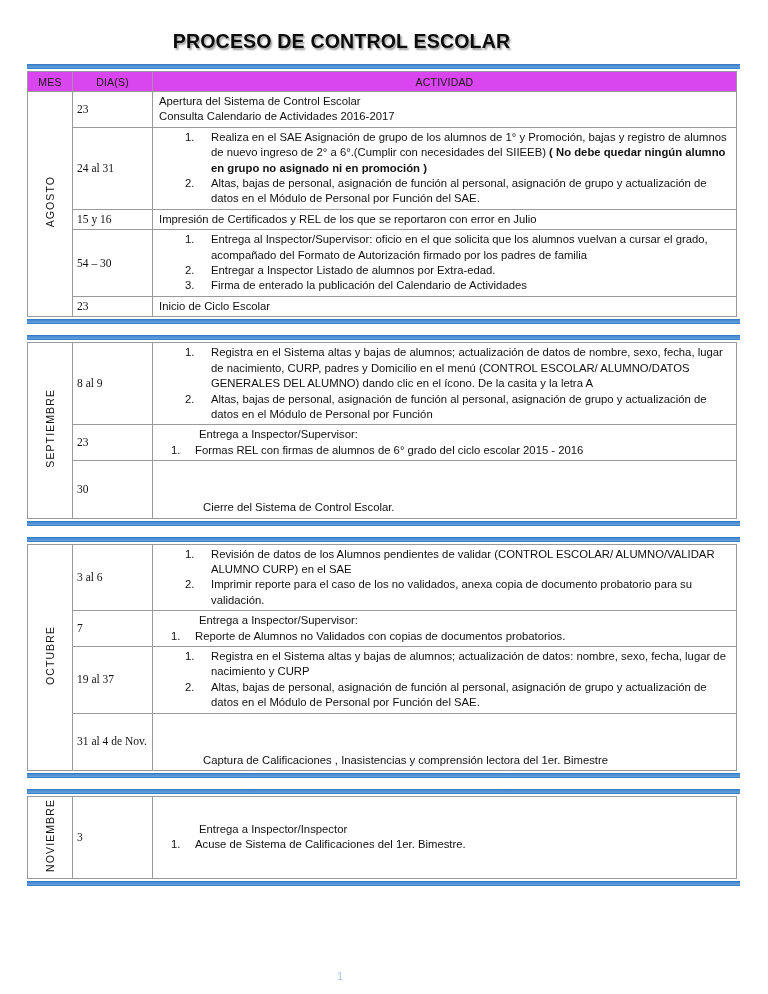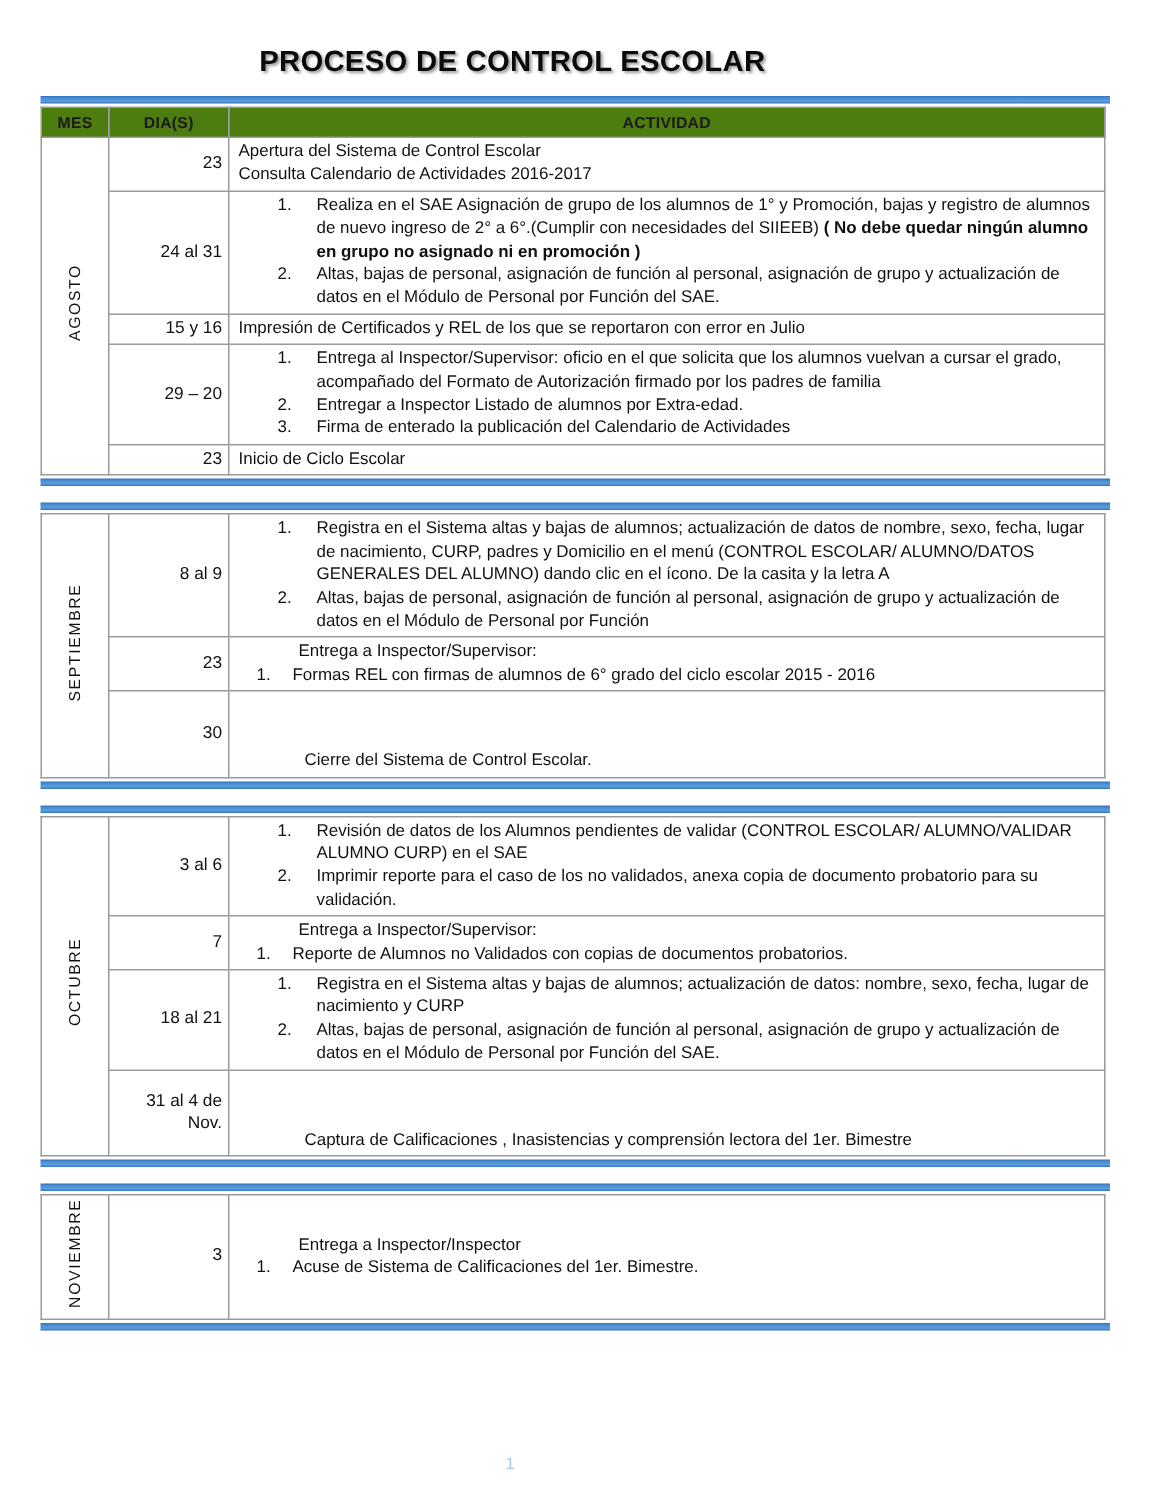"MES" thead th { background: #4d7c0f -> #d946ef; font-weight: bold -> normal }
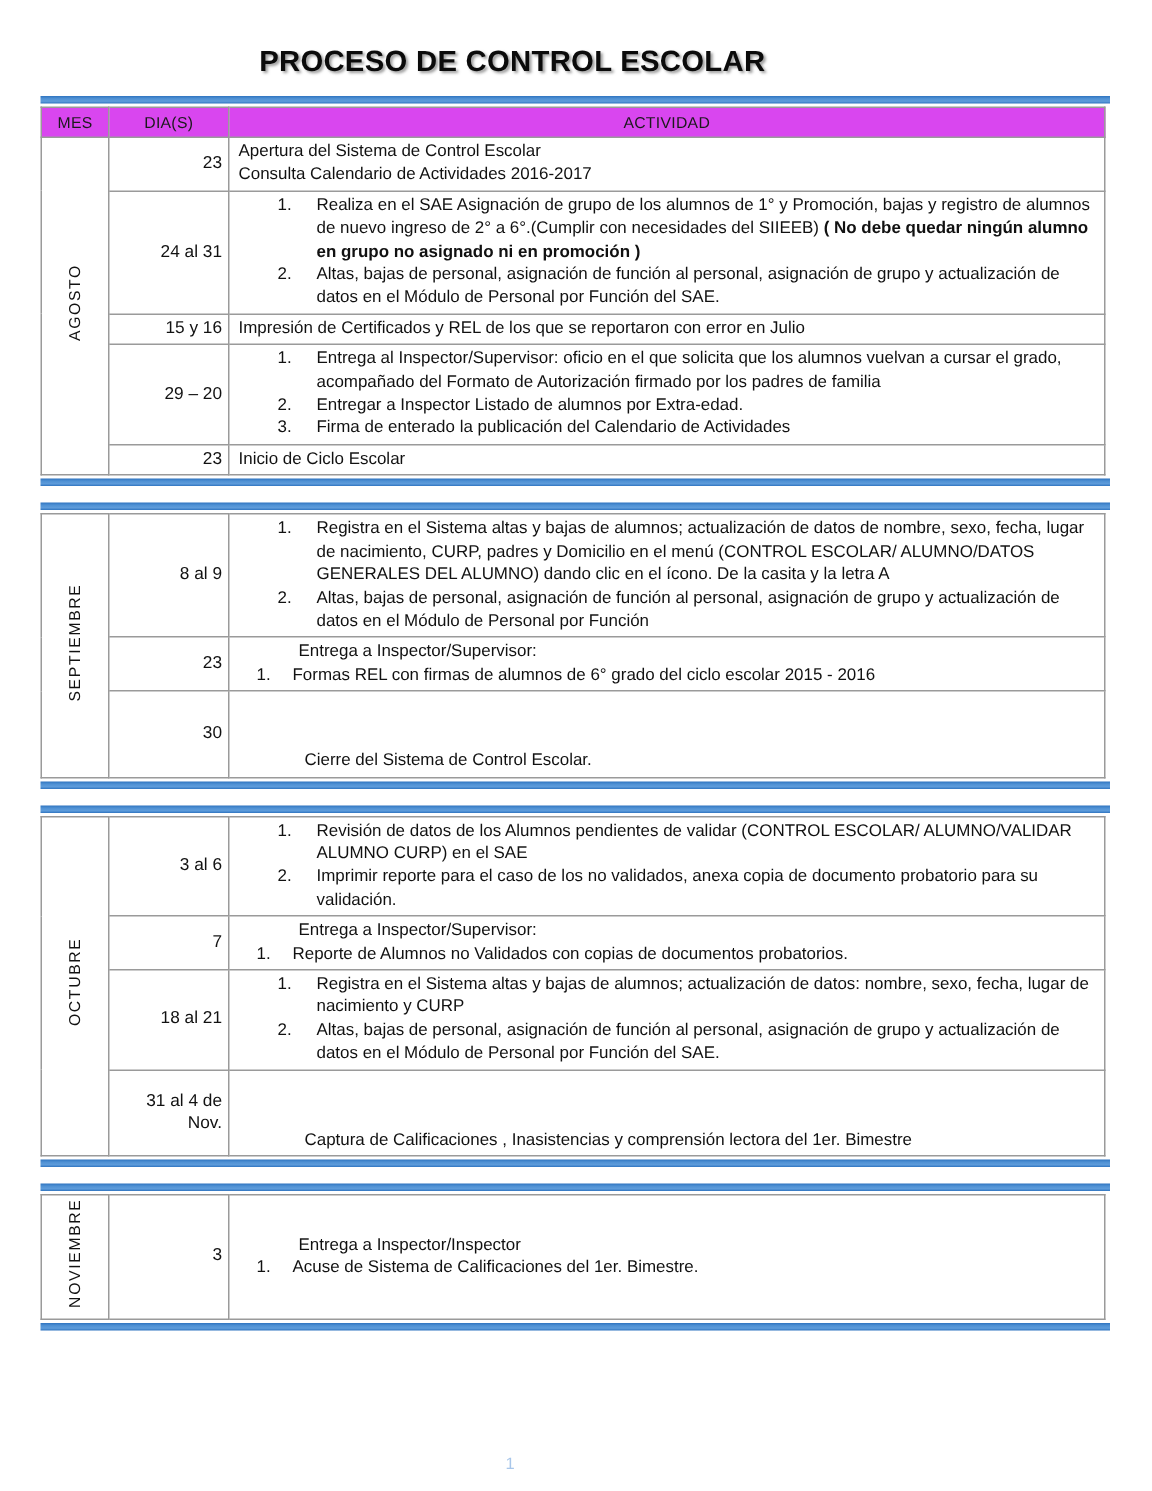"23" td.dias-cell { font-family: none -> Liberation Serif, serif; text-align: right -> left }
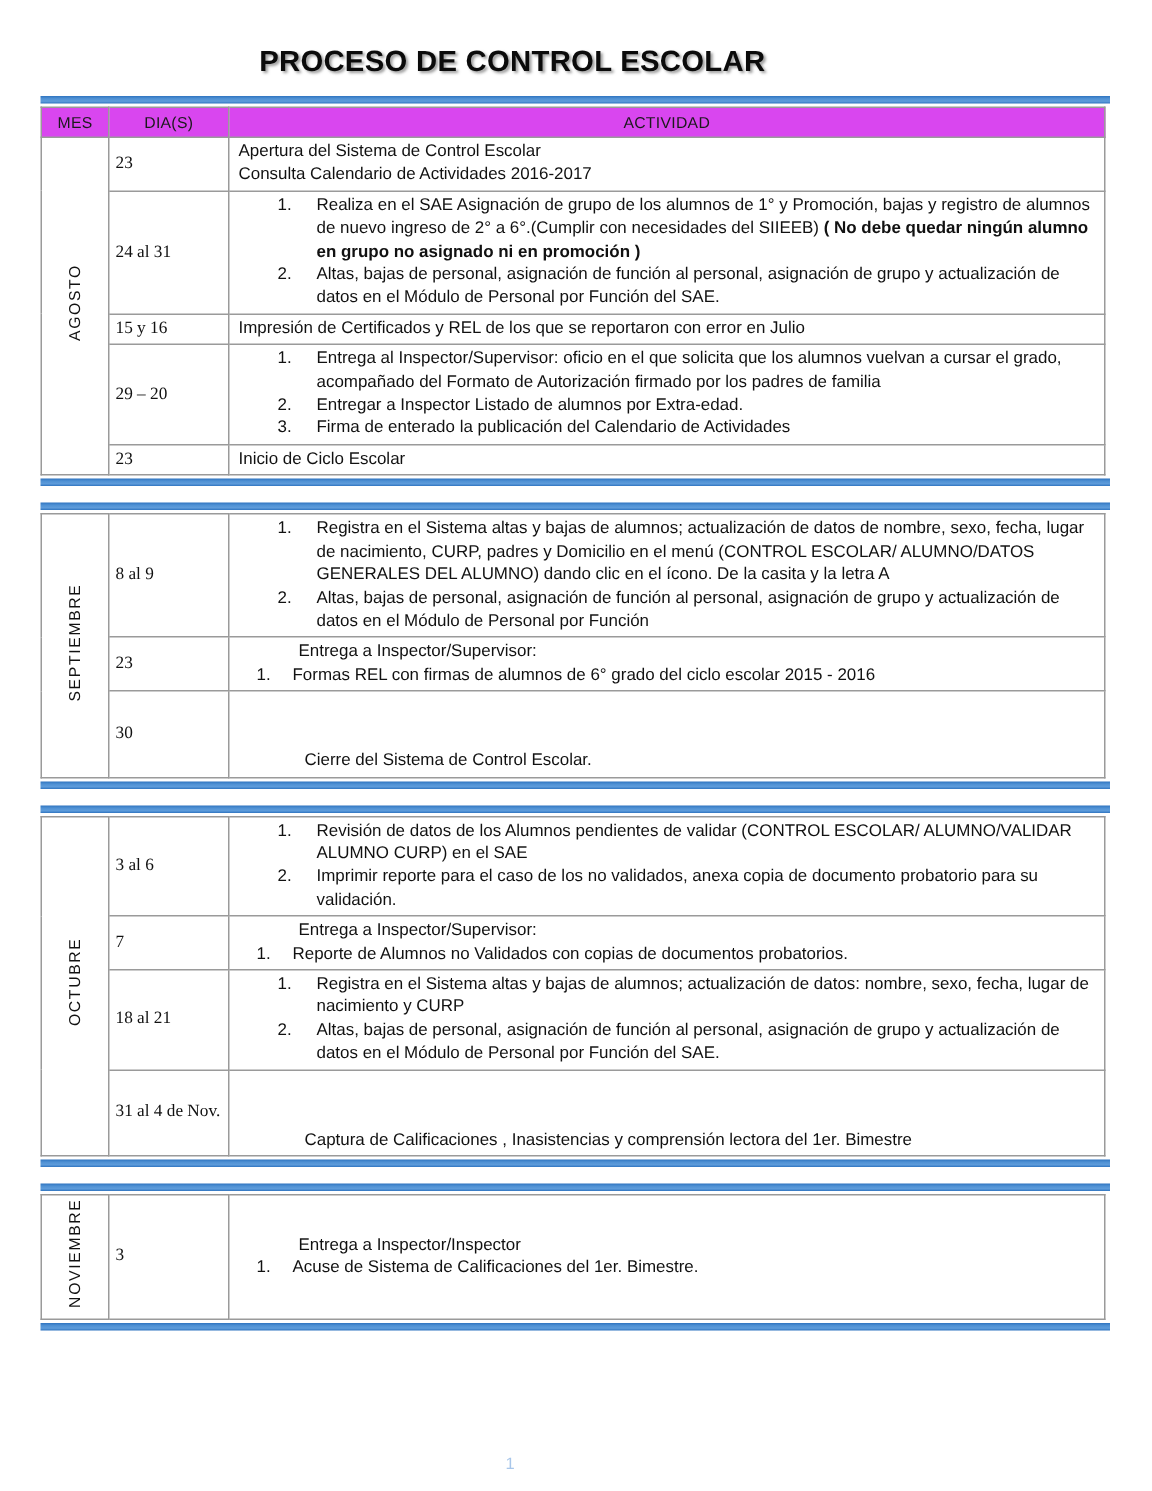"29 – 20" td.dias-cell { text: 29 – 20 -> 54 – 30 }
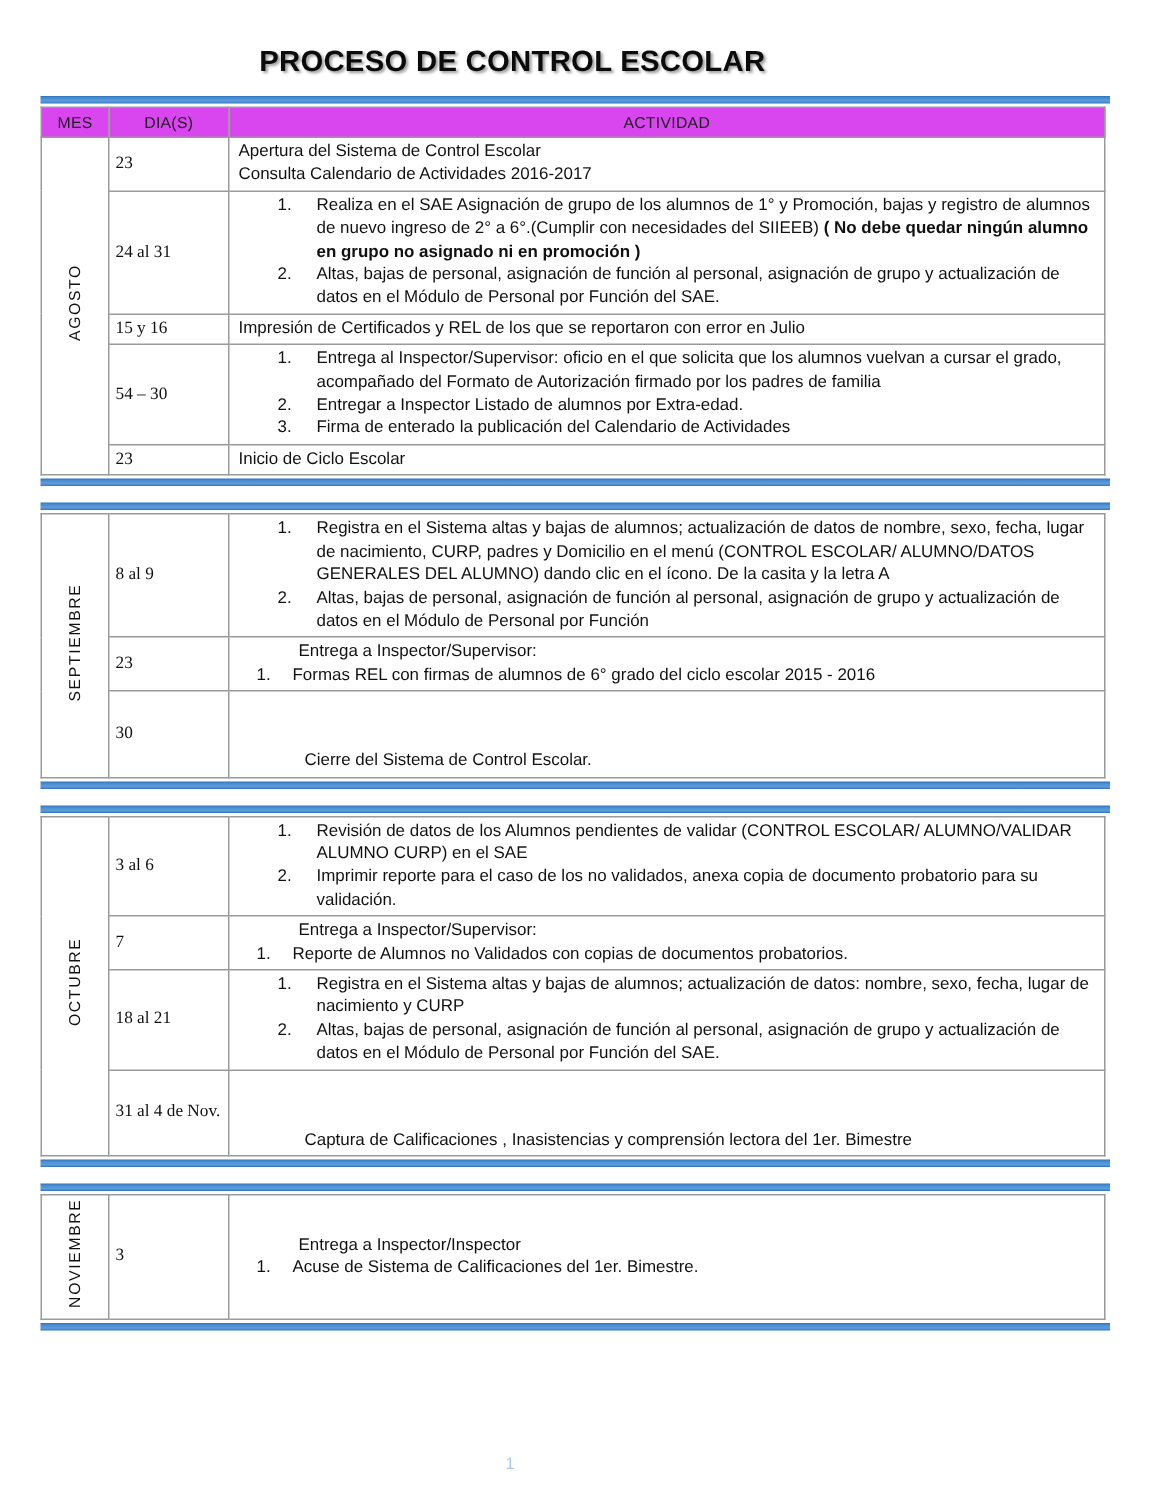"18 al 21" td.dias-cell { text: 18 al 21 -> 19 al 37 }
